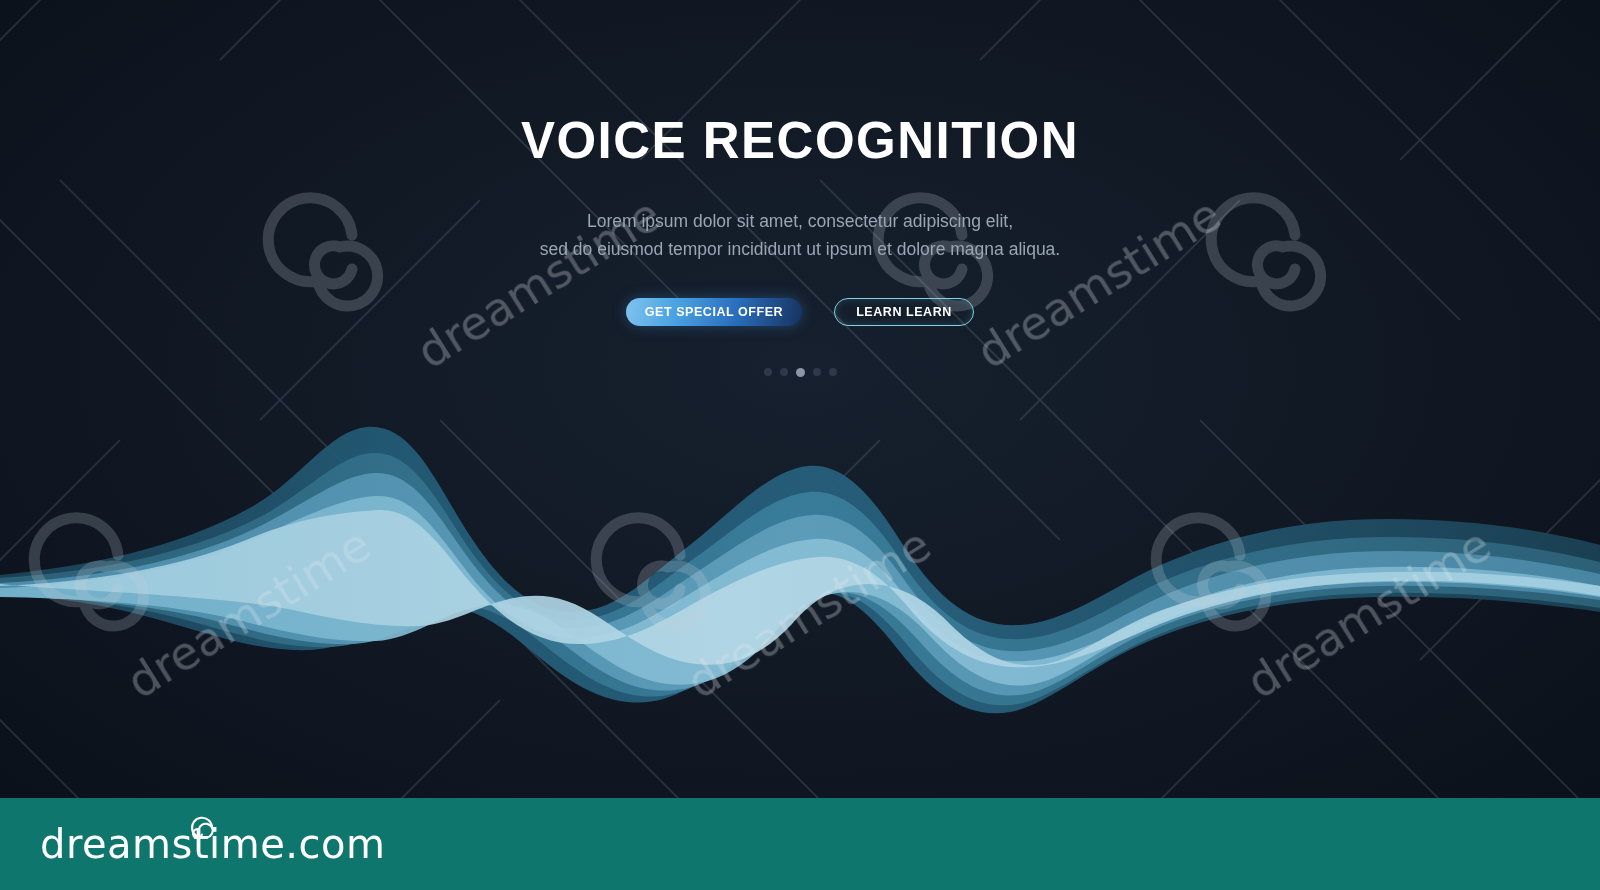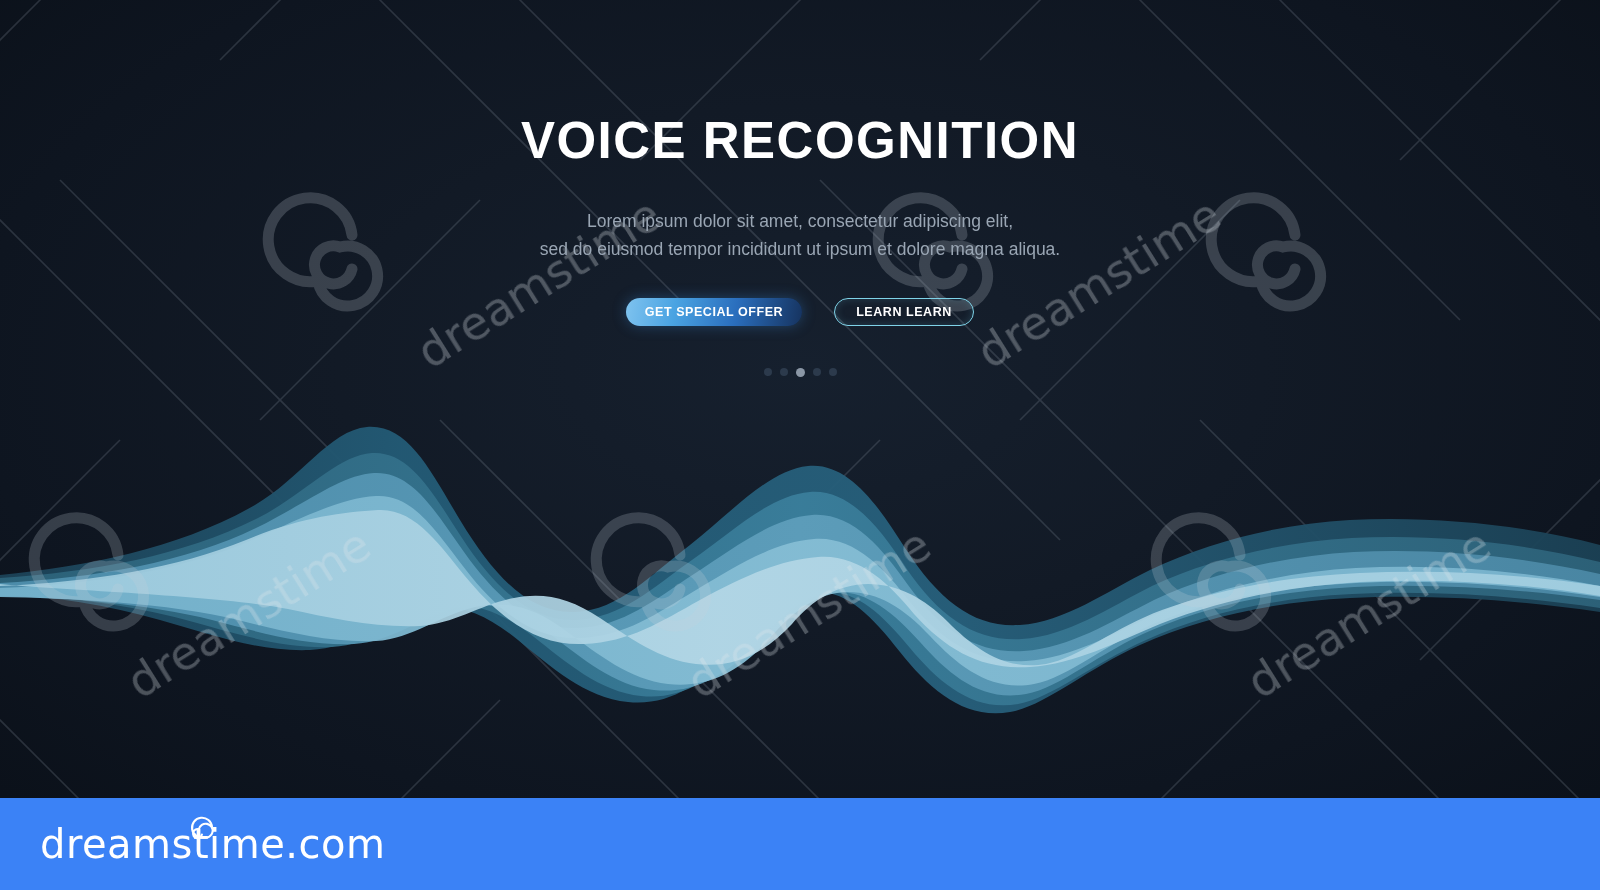"dreamstime.com" #footer { background: #3b82f6 -> #0f766e }
